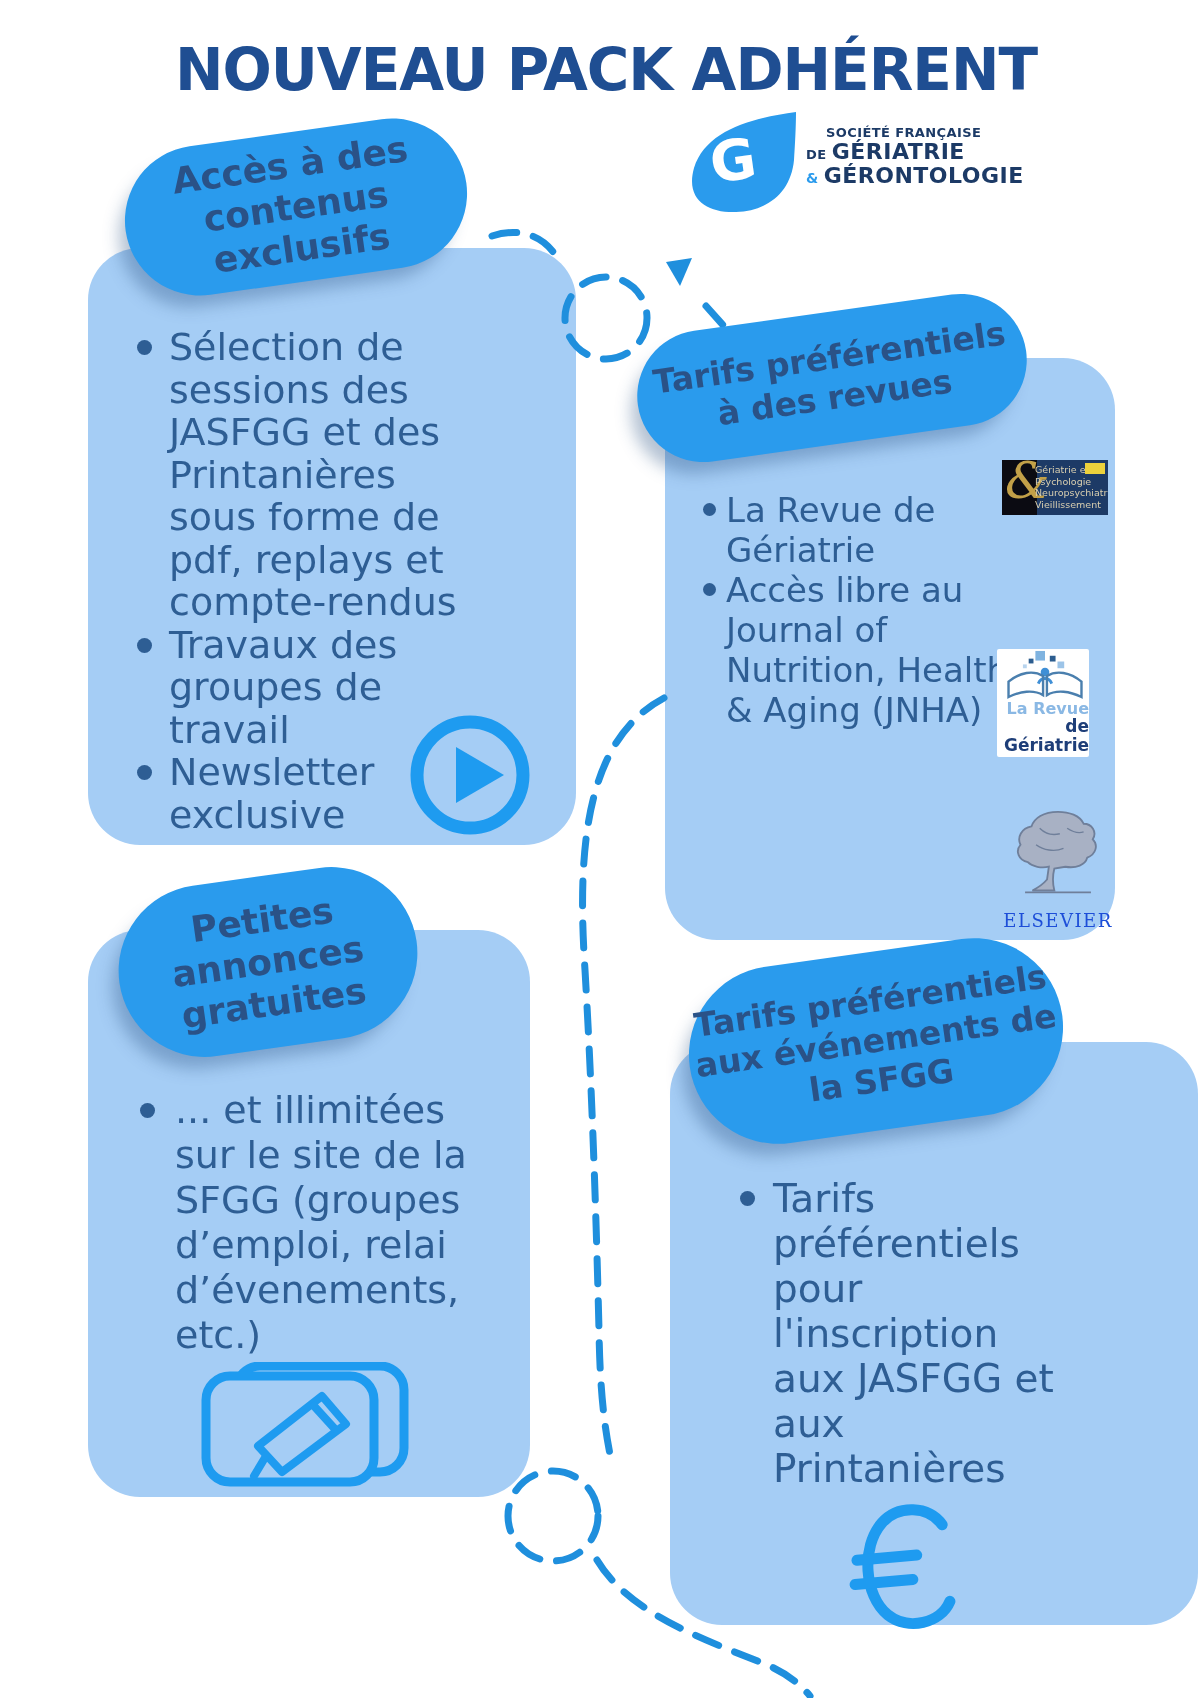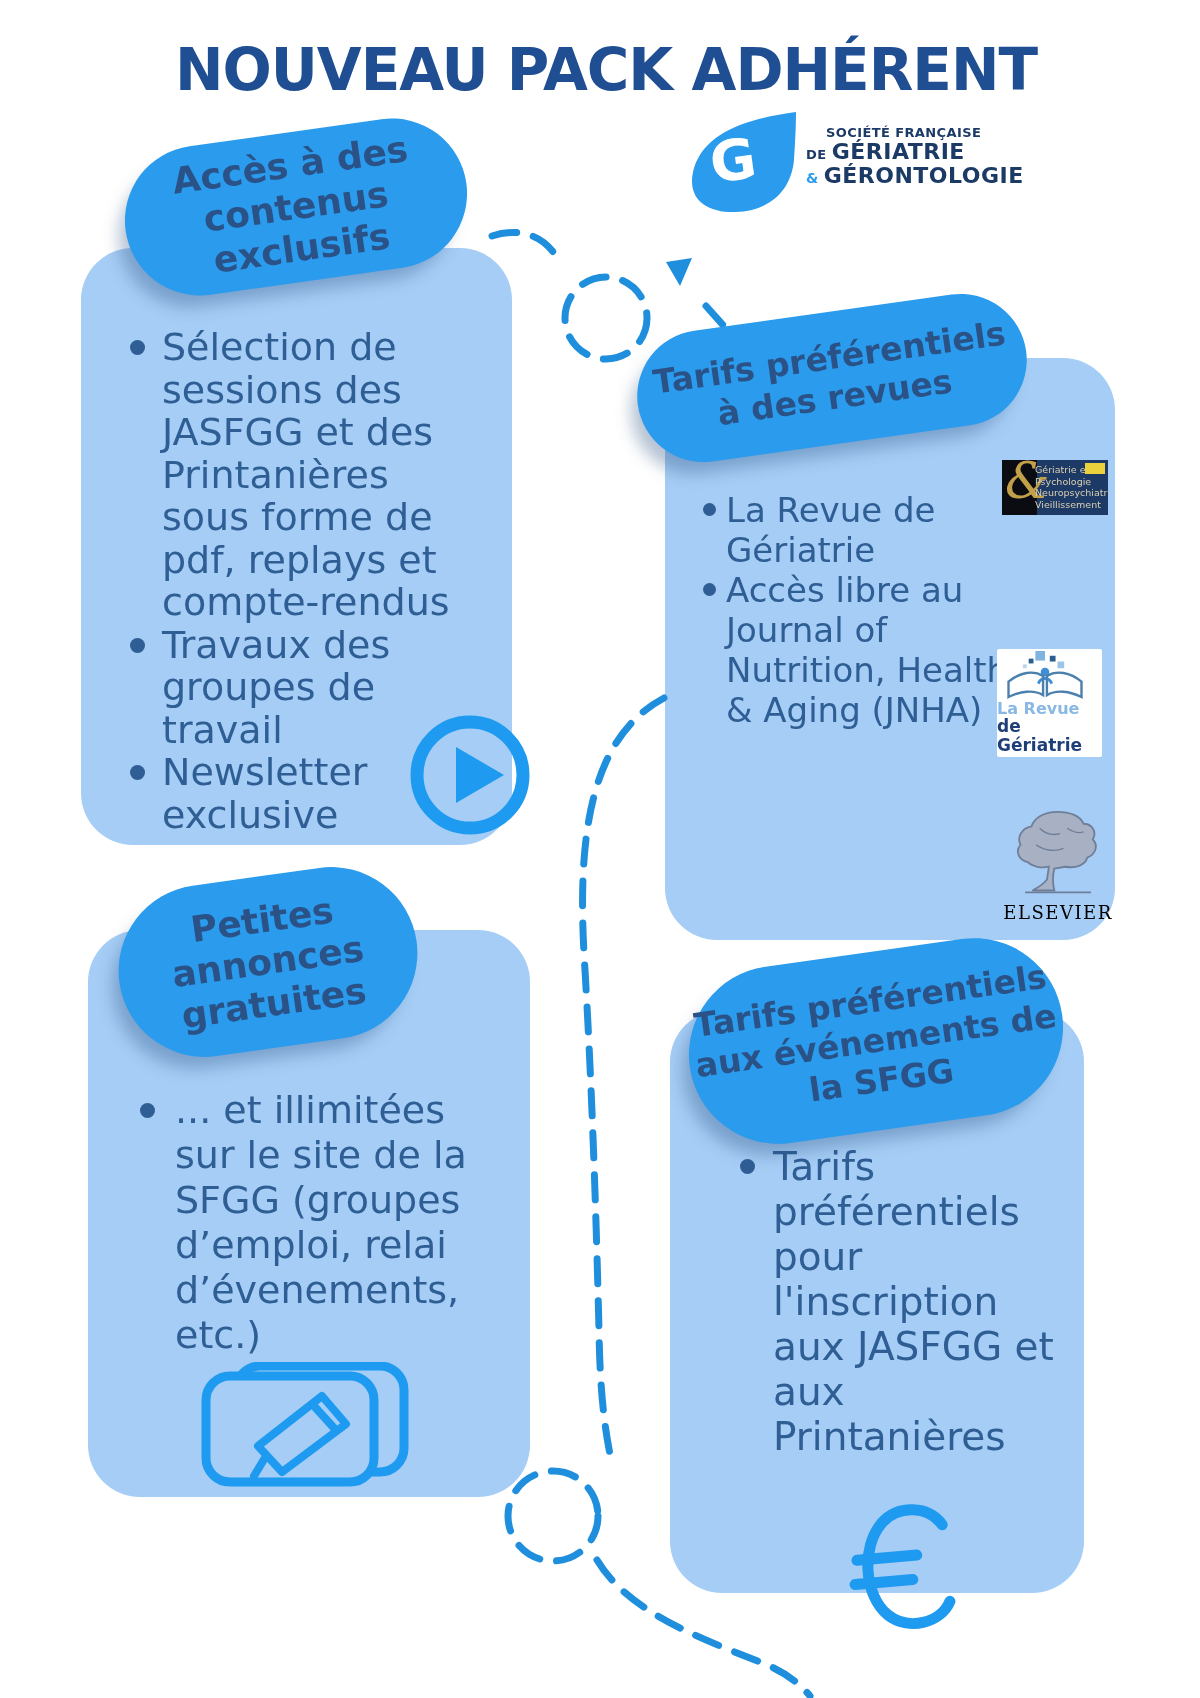"Sélection de" #card1 { left: 81px -> 88px; width: 431px -> 488px }
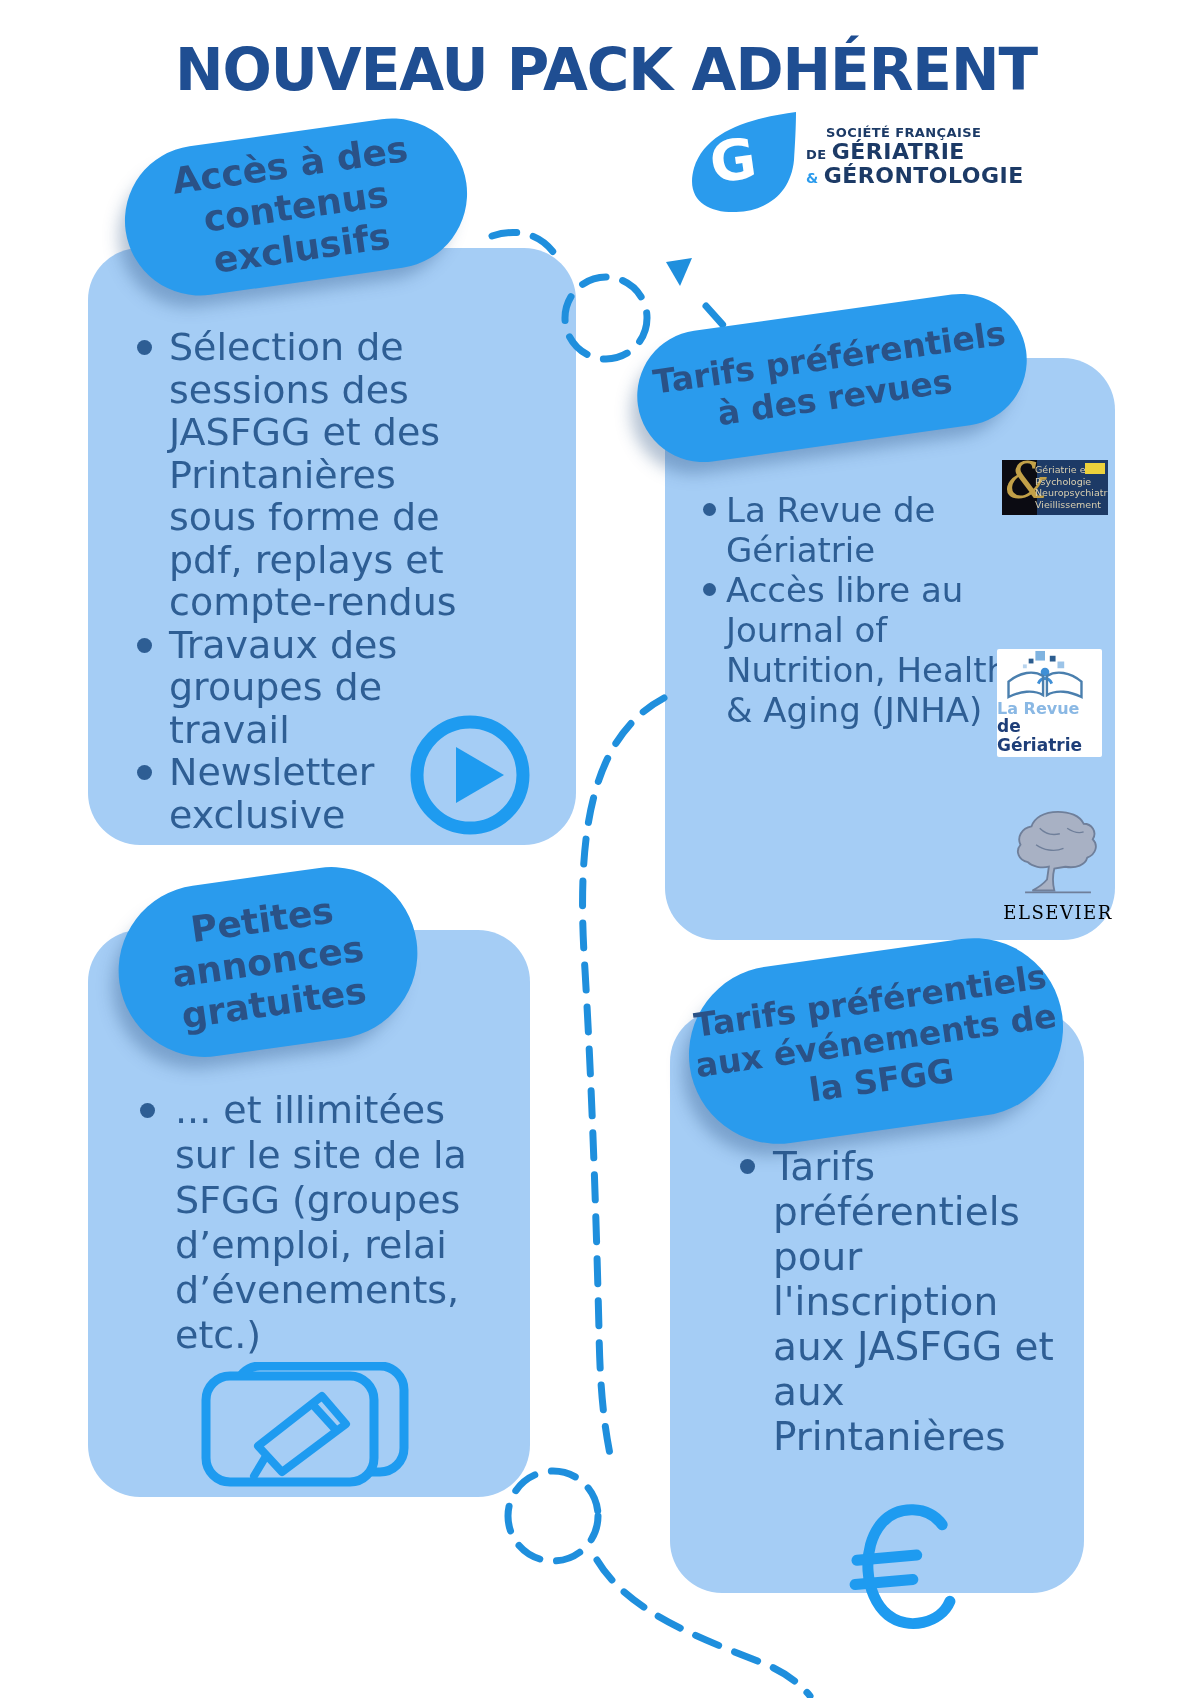"La Revue" .revue { text-align: left -> right; width: 105px -> 92px }
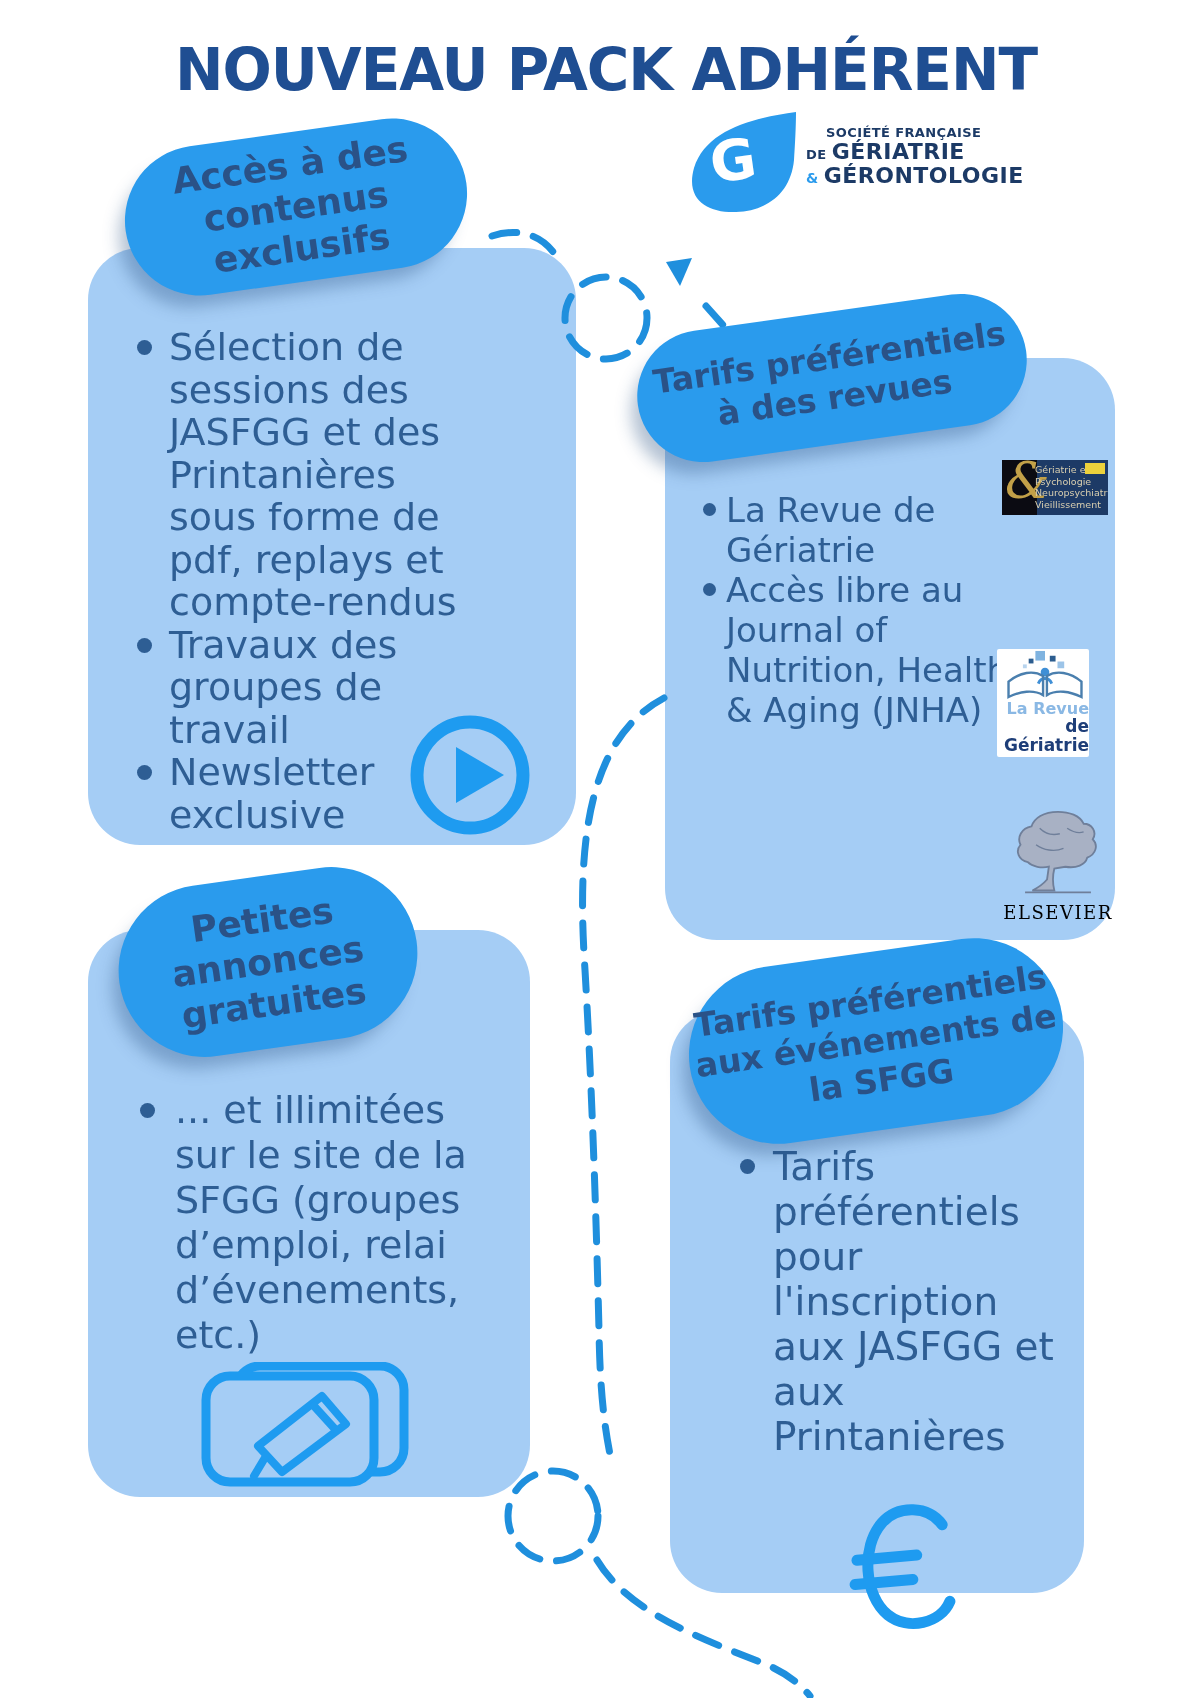"ELSEVIER" .elsevier-label { color: #000000 -> #1d4ed8; margin-top: 2px -> 10px }
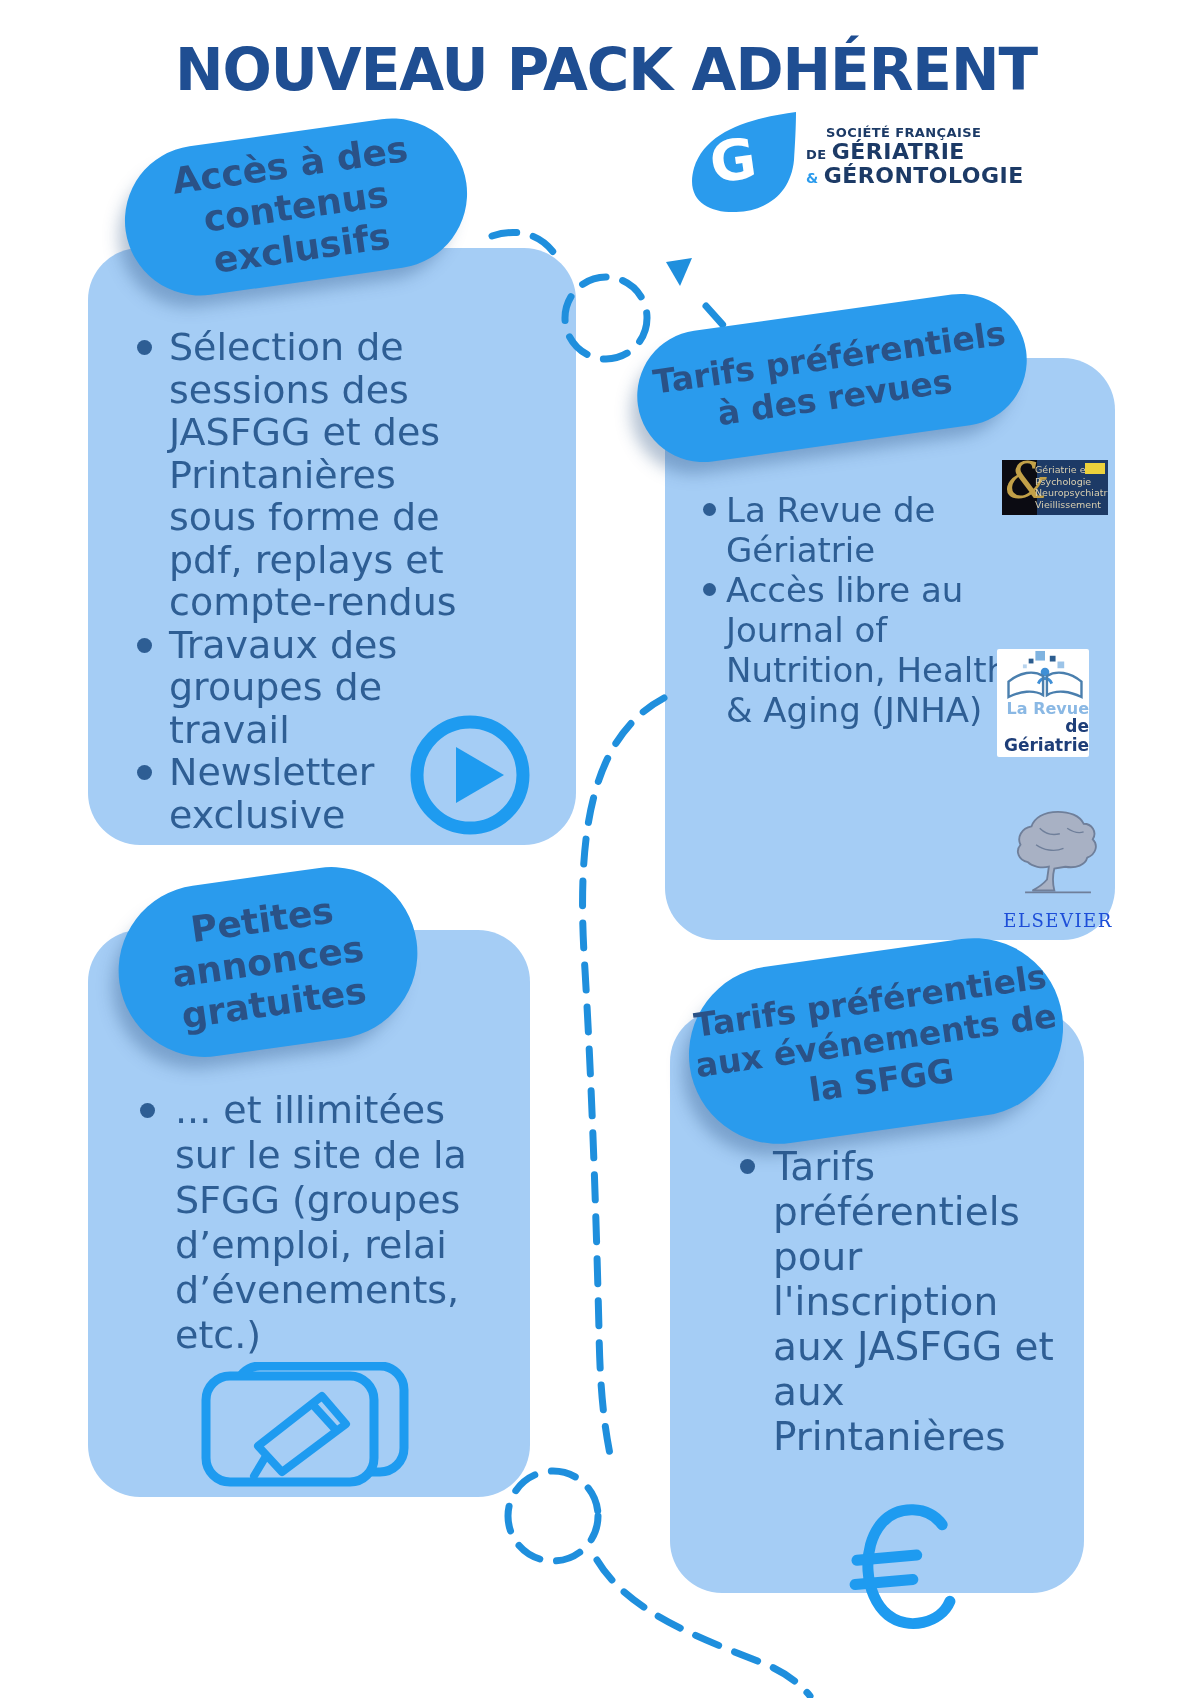"Tarifs" #card4 { top: 1010px -> 1042px; width: 414px -> 528px }
